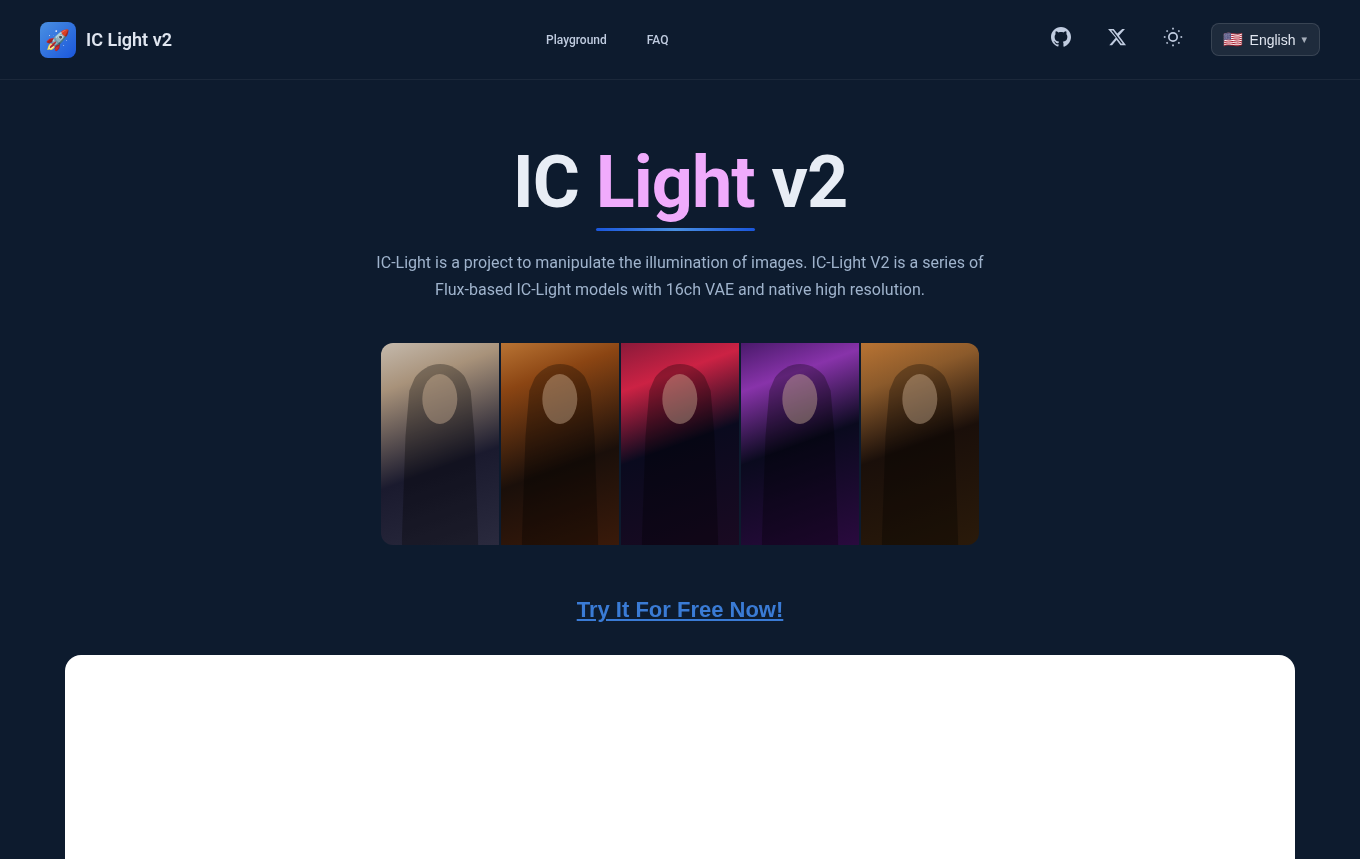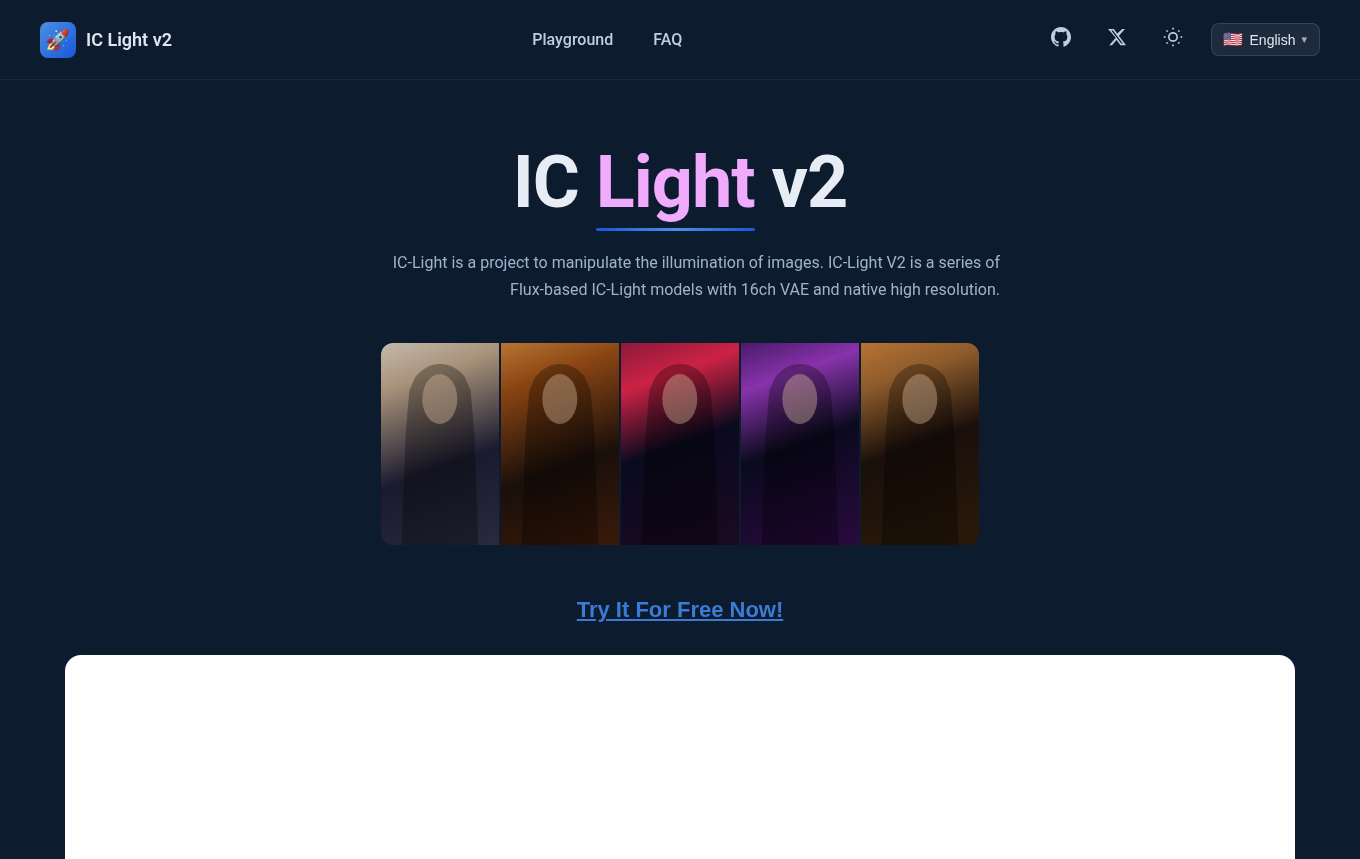"Playground" .nav-link { font-size: 16px -> 12px }
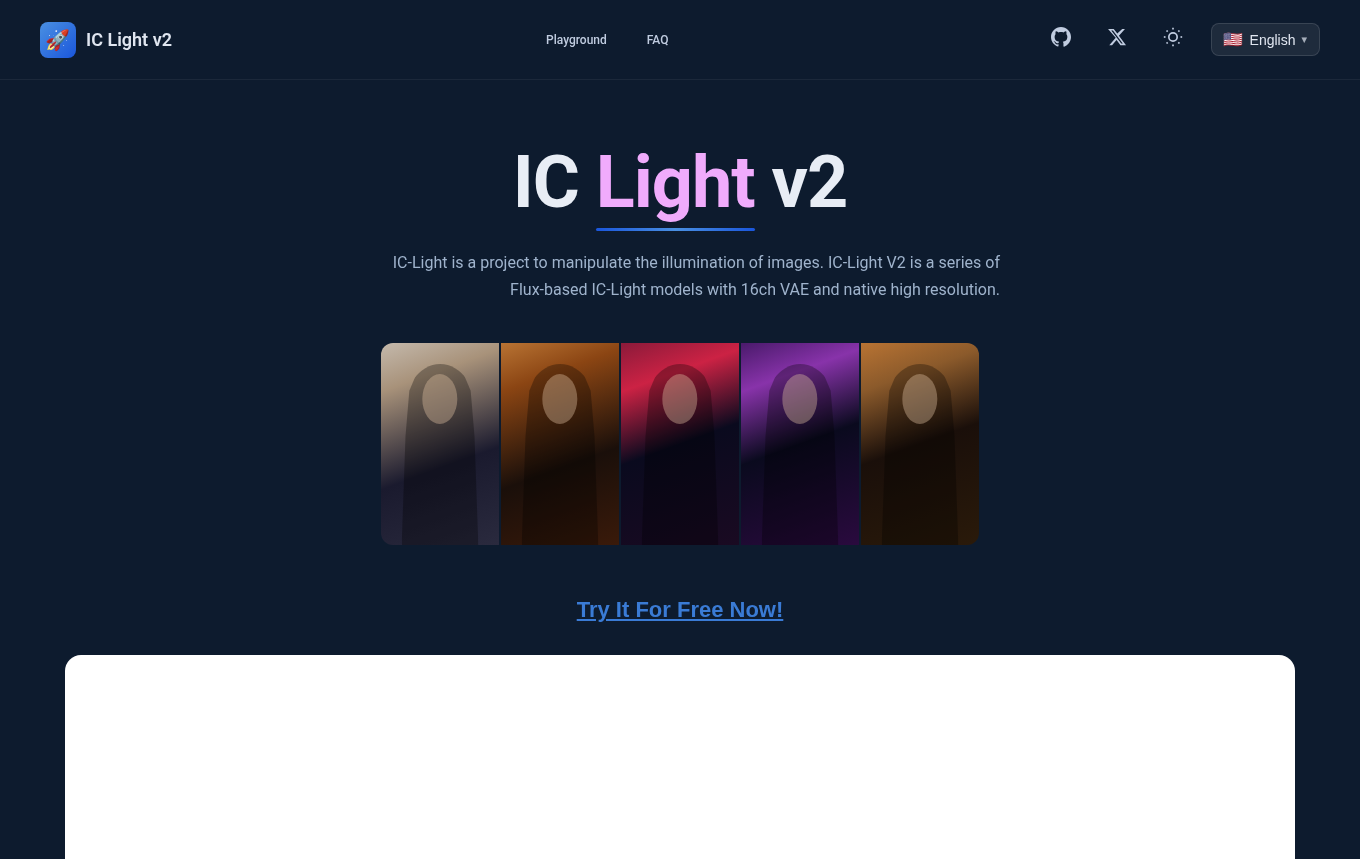"IC-Light is a project to" .hero-desc { text-align: right -> center }
